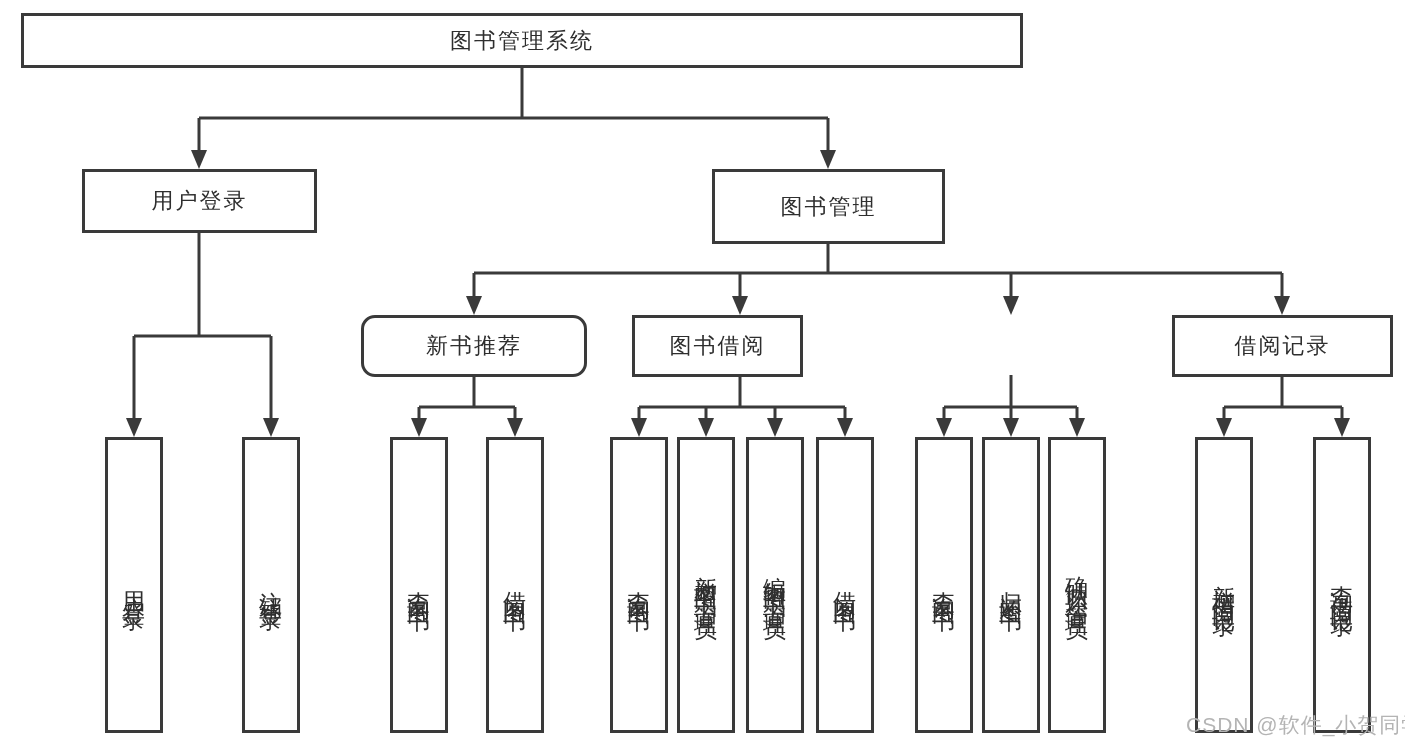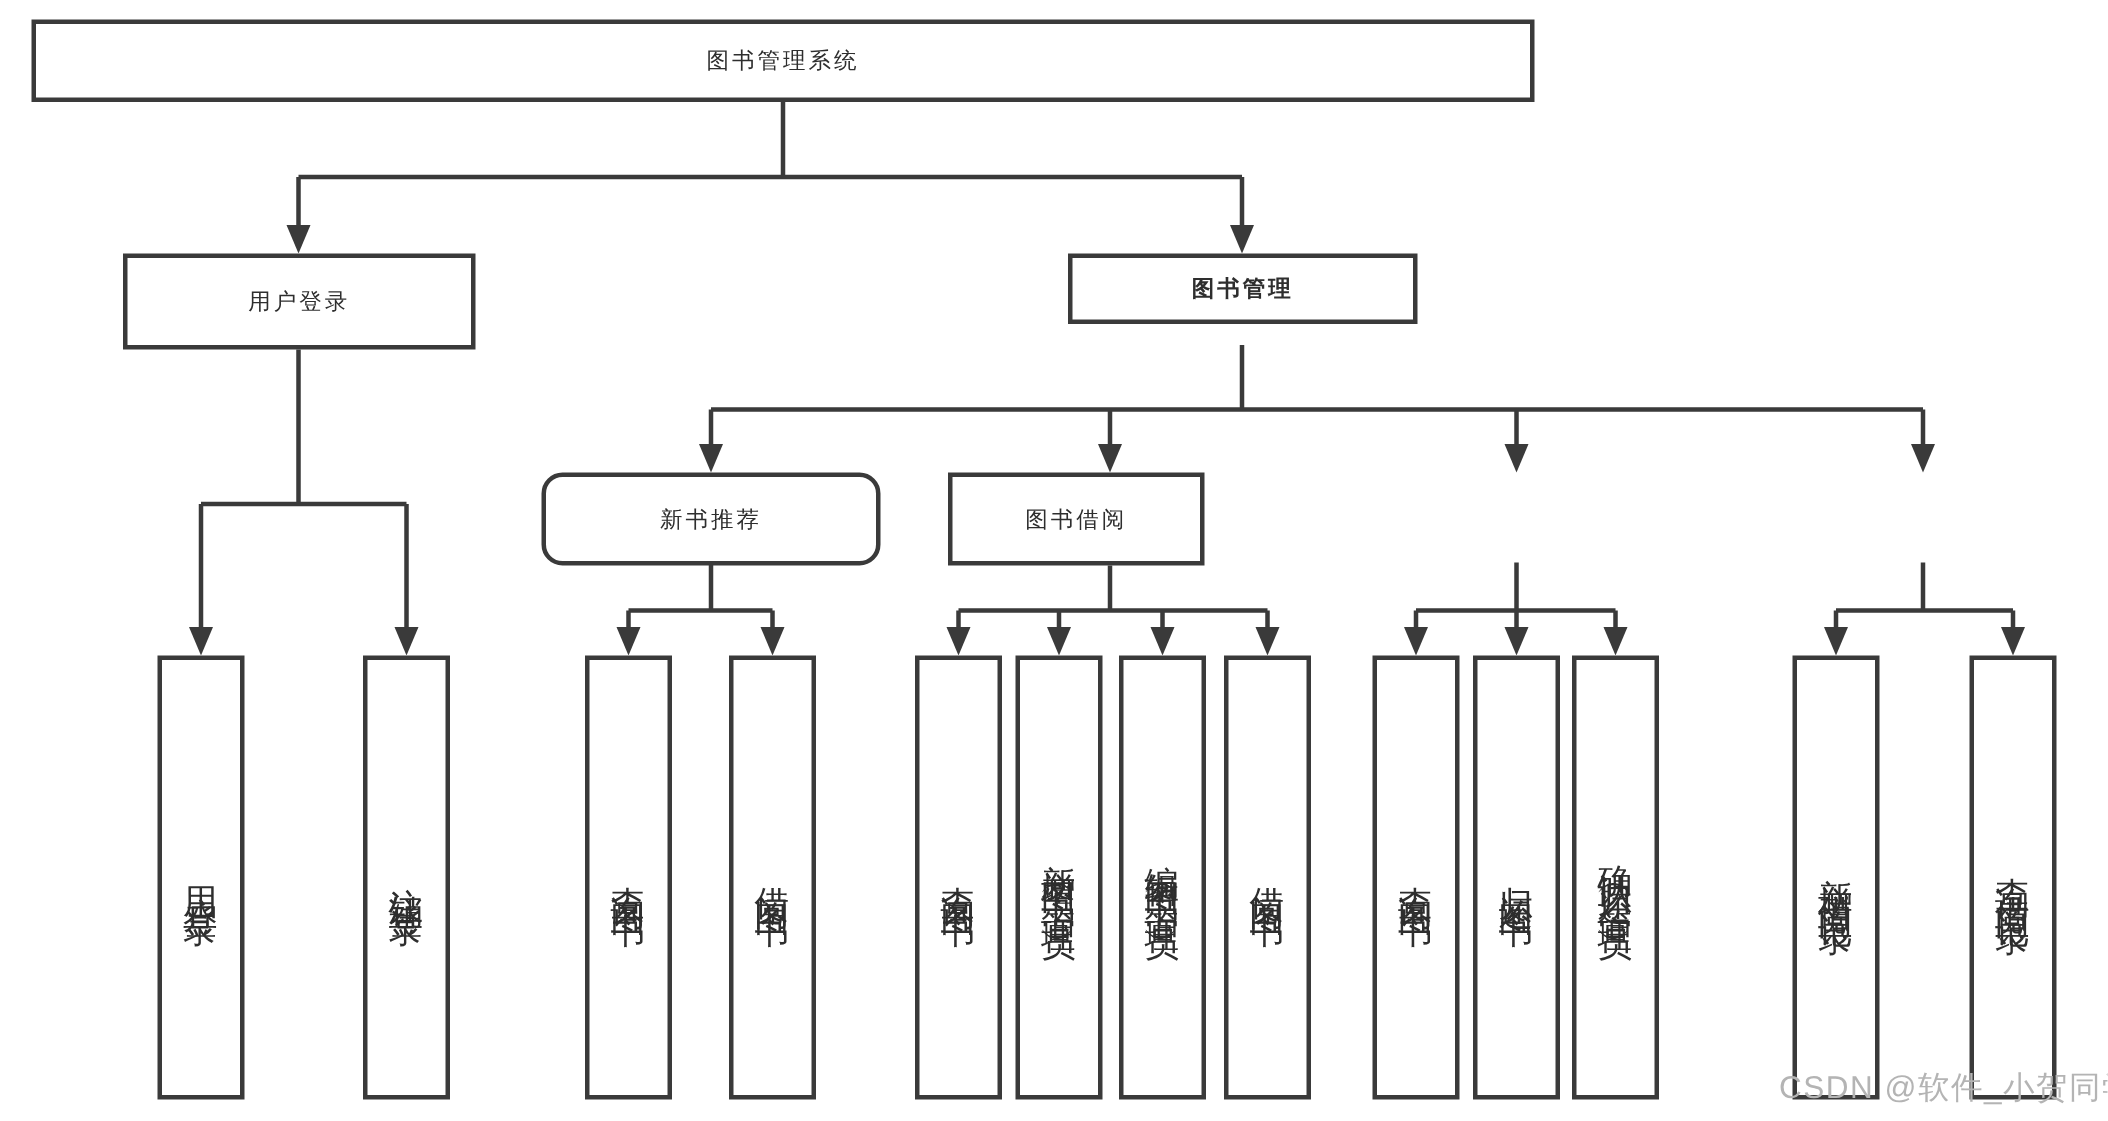"图书管理系统" .node.hnode { font-size: 15px -> 22px }
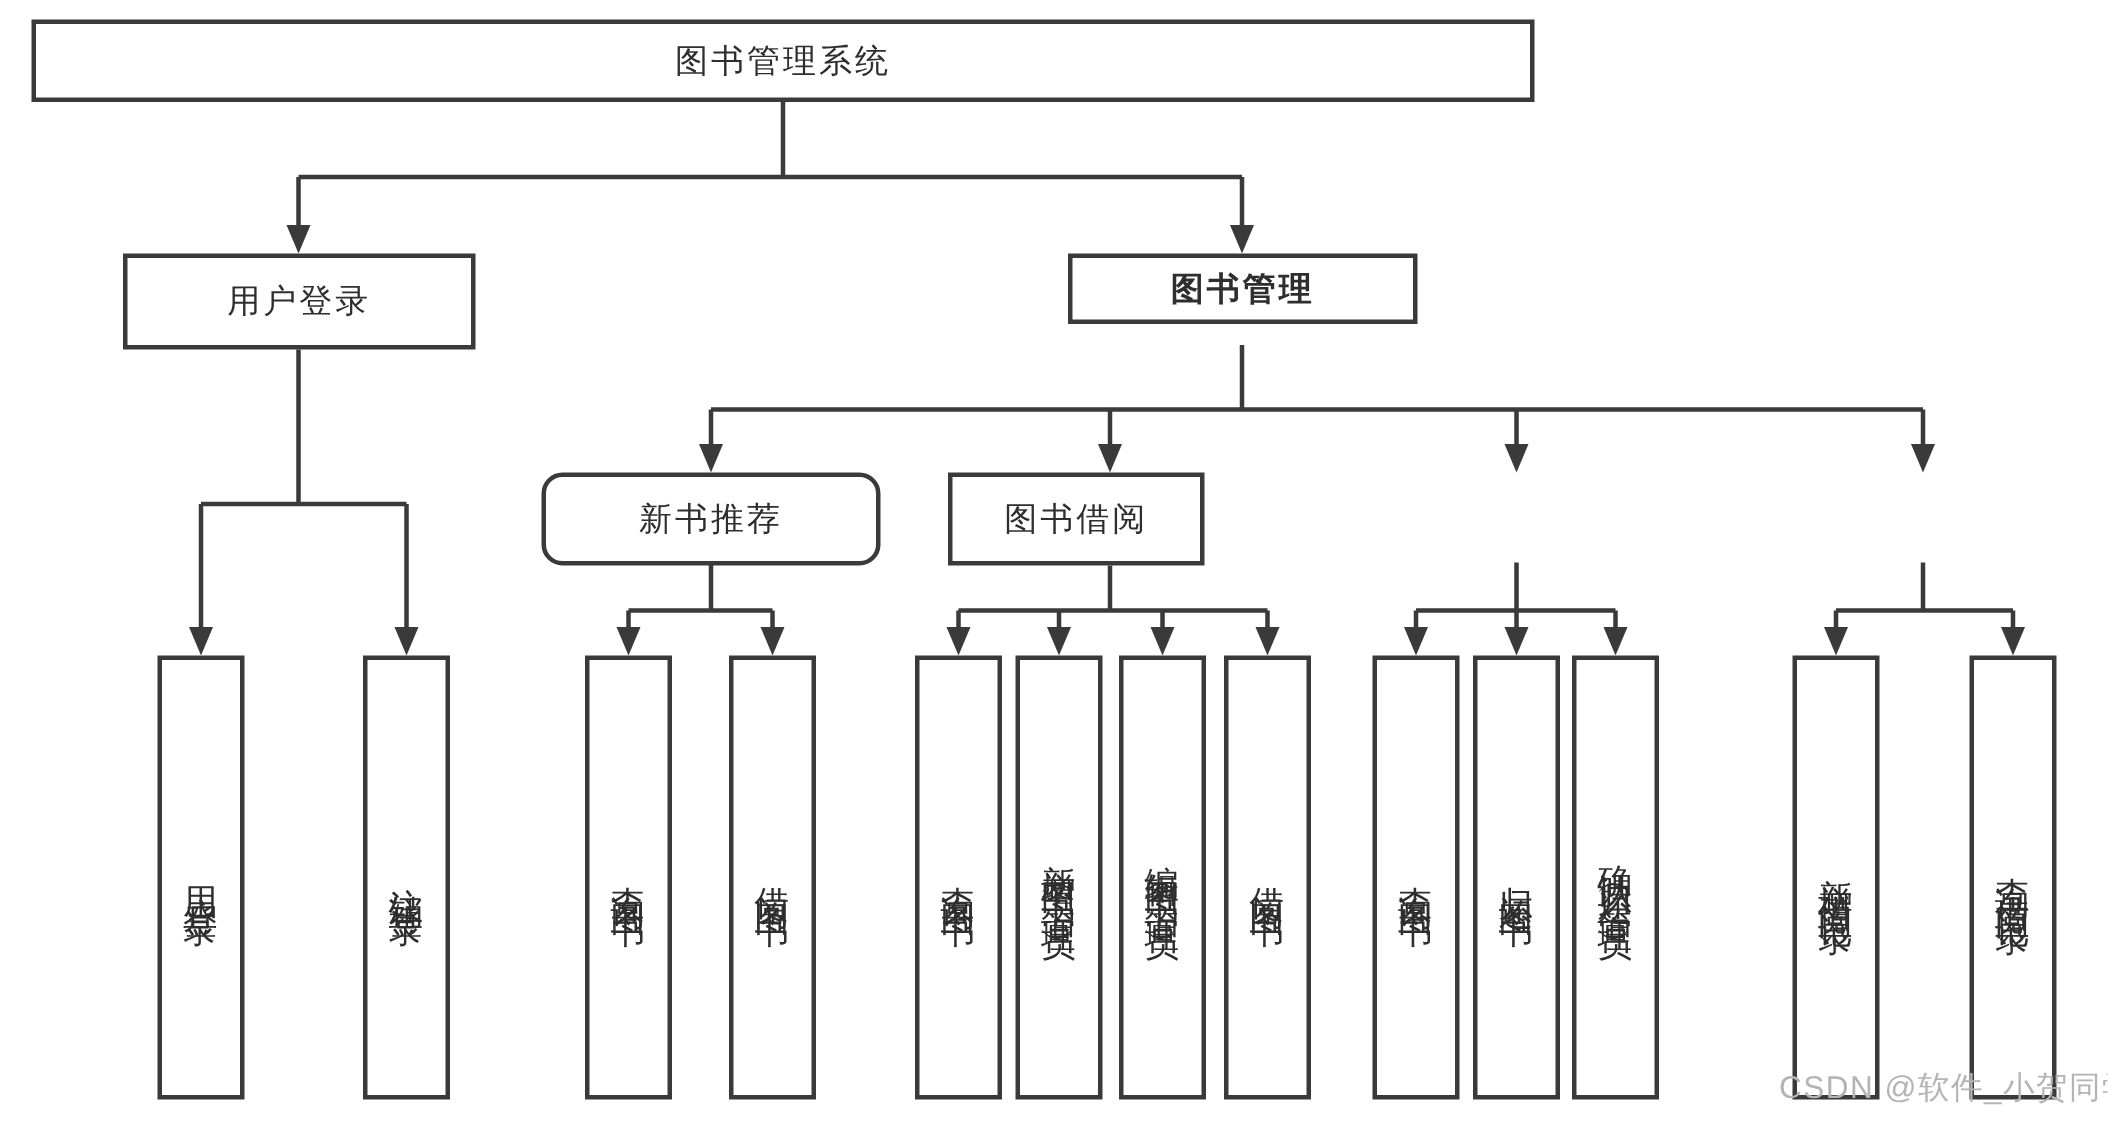"图书管理" div.node { font-weight: bold -> none; height: 47px -> 75px }
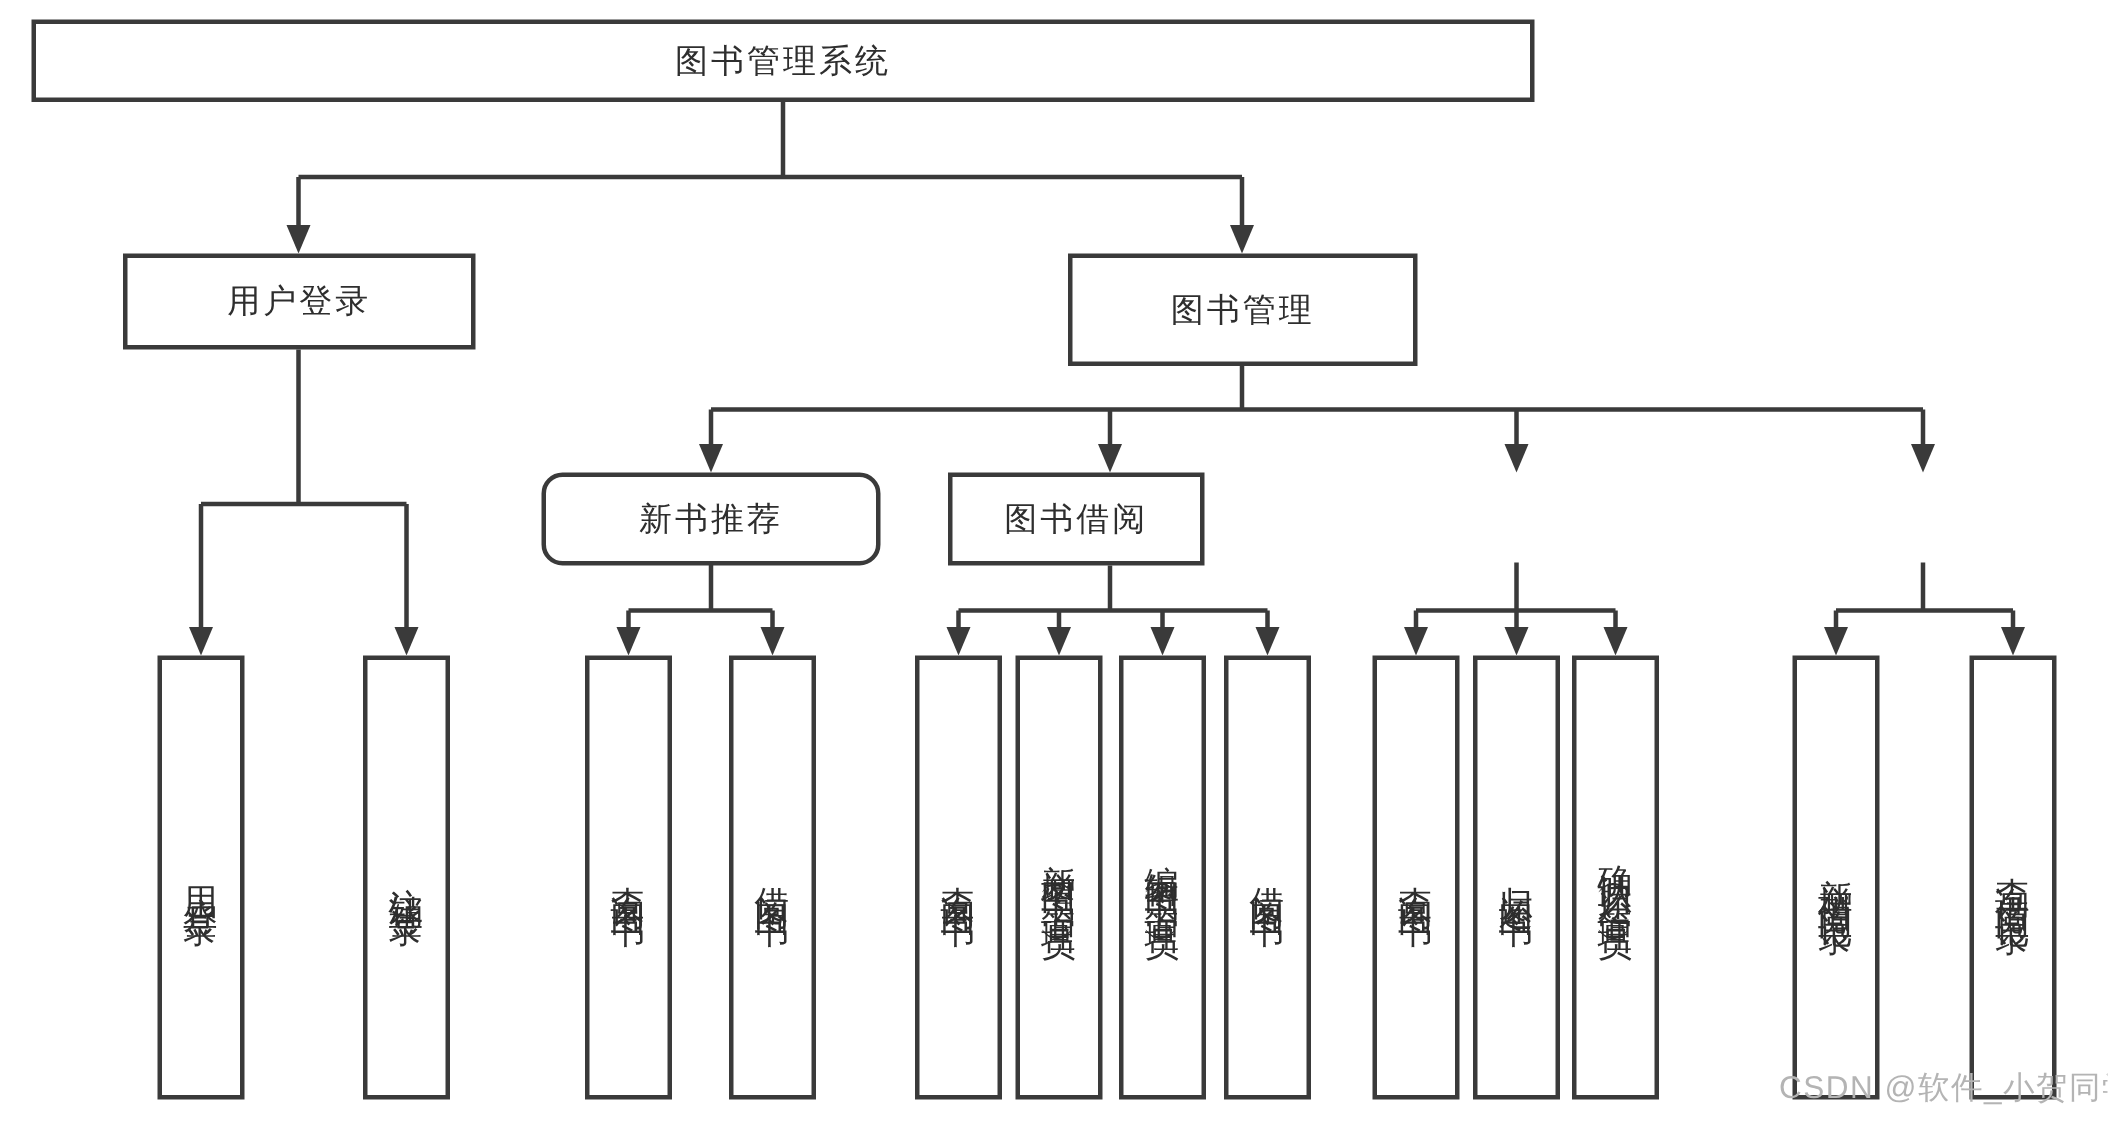"借阅记录" div.node { html: none -> <div> <span>借阅记录</span> </div> }
